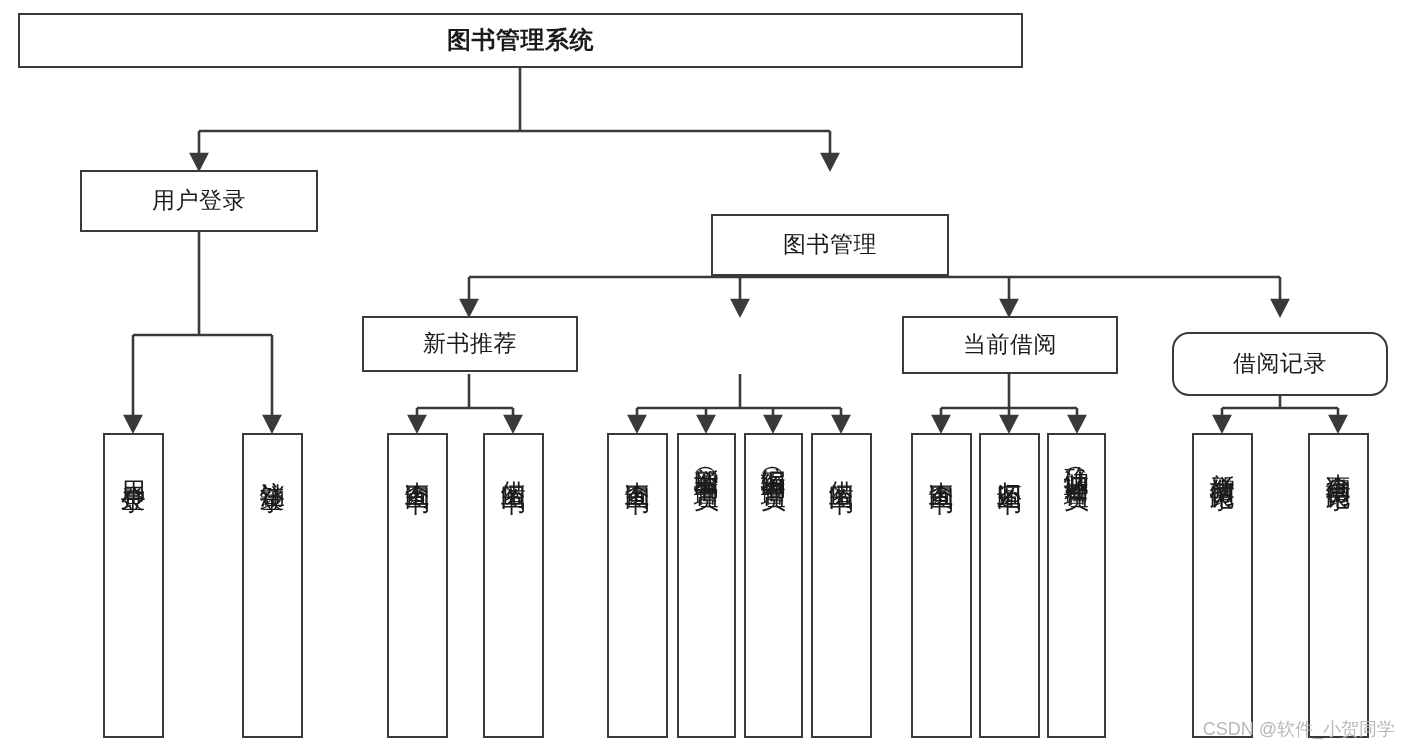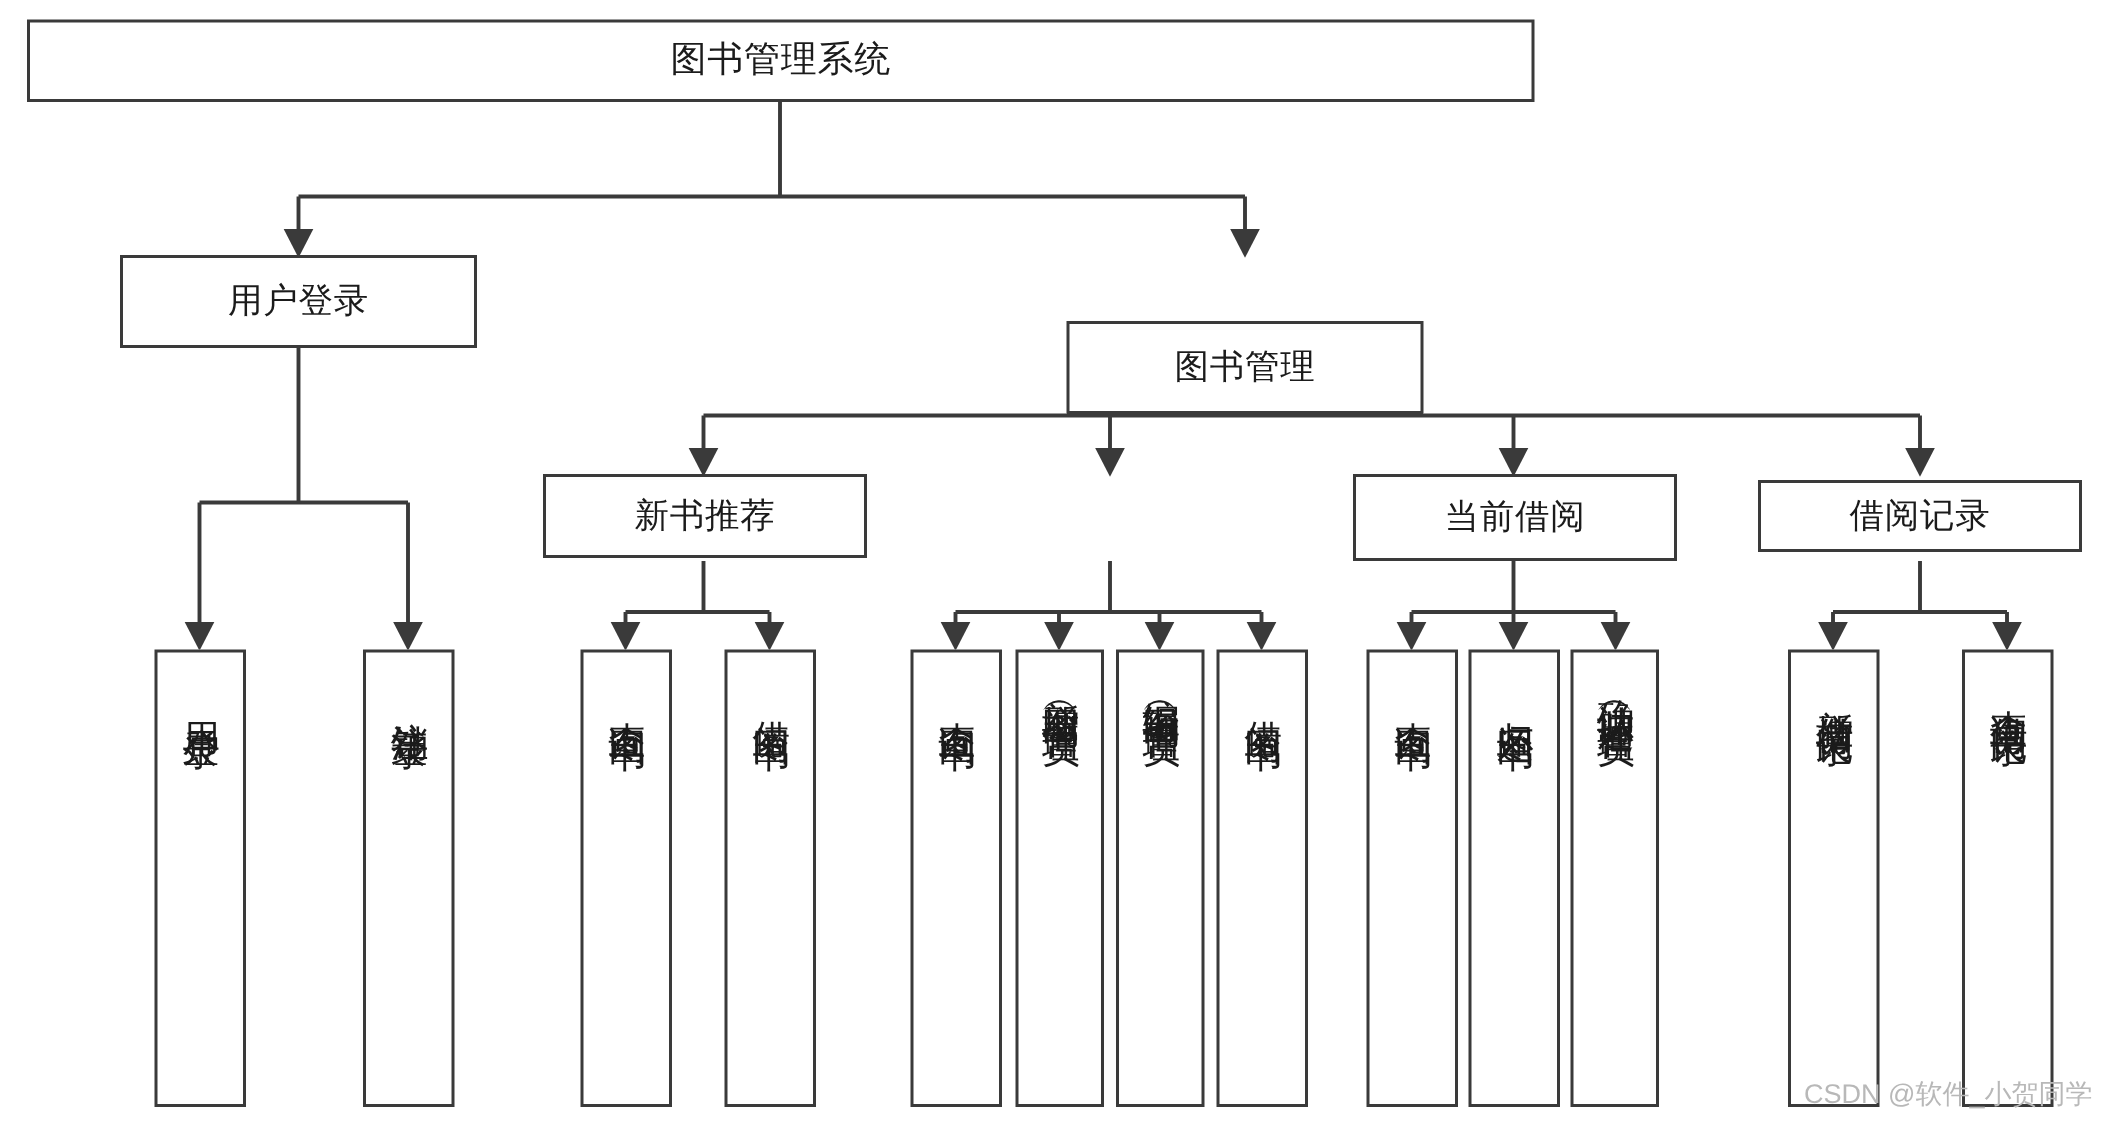"图书管理系统" div.node { font-weight: none -> bold }
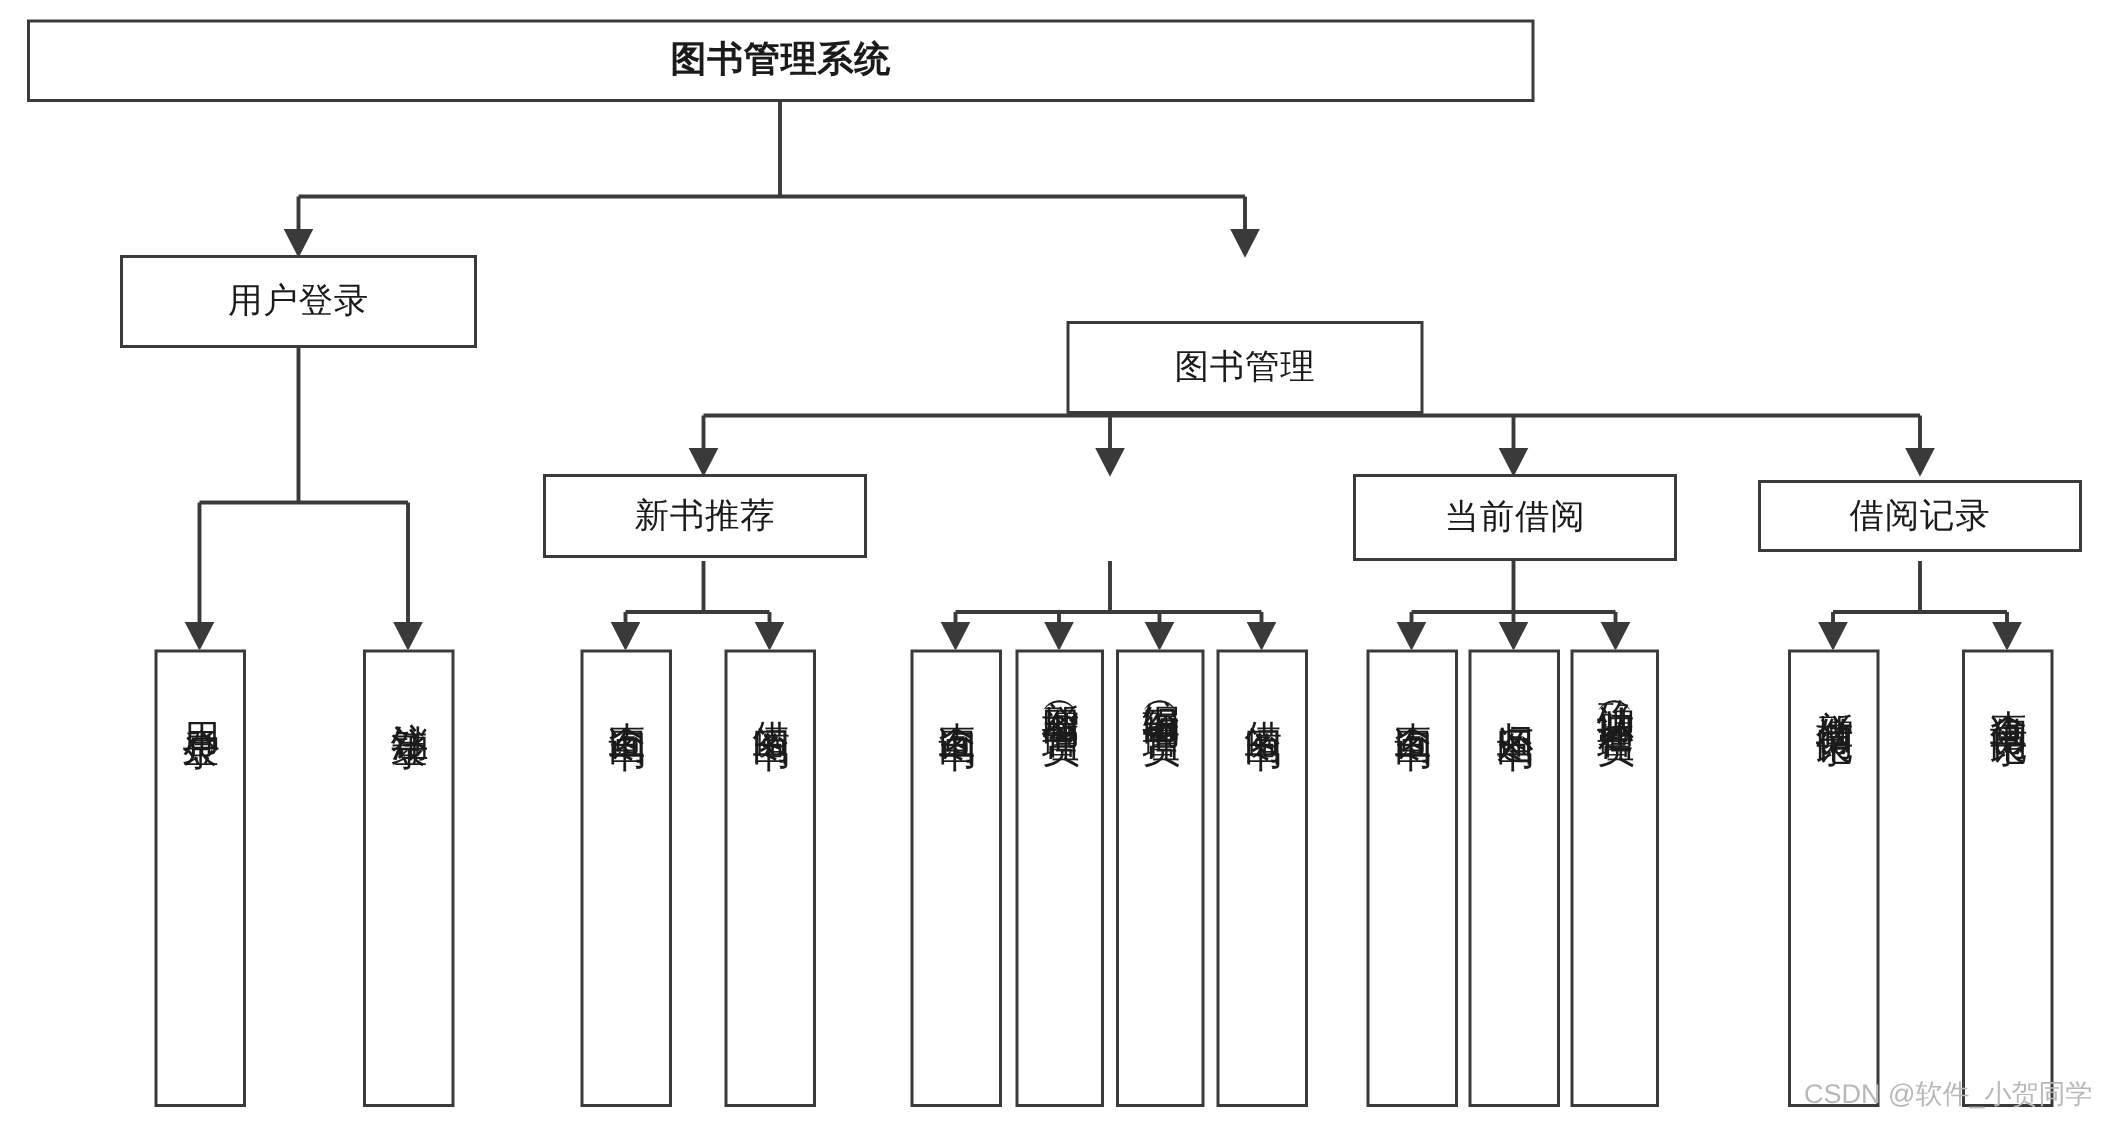"借阅记录" div.node { border-radius: none -> 17px; height: 48px -> 64px; top: 320px -> 332px }
